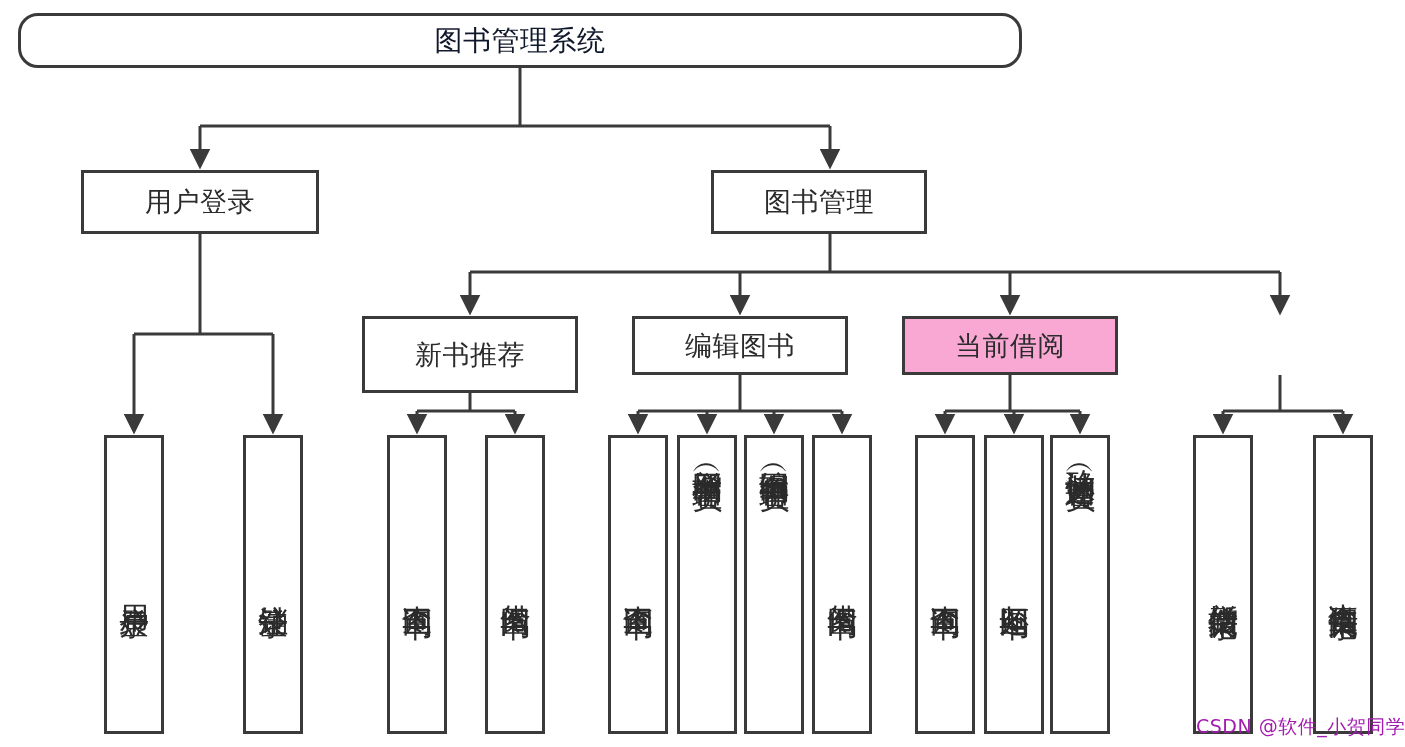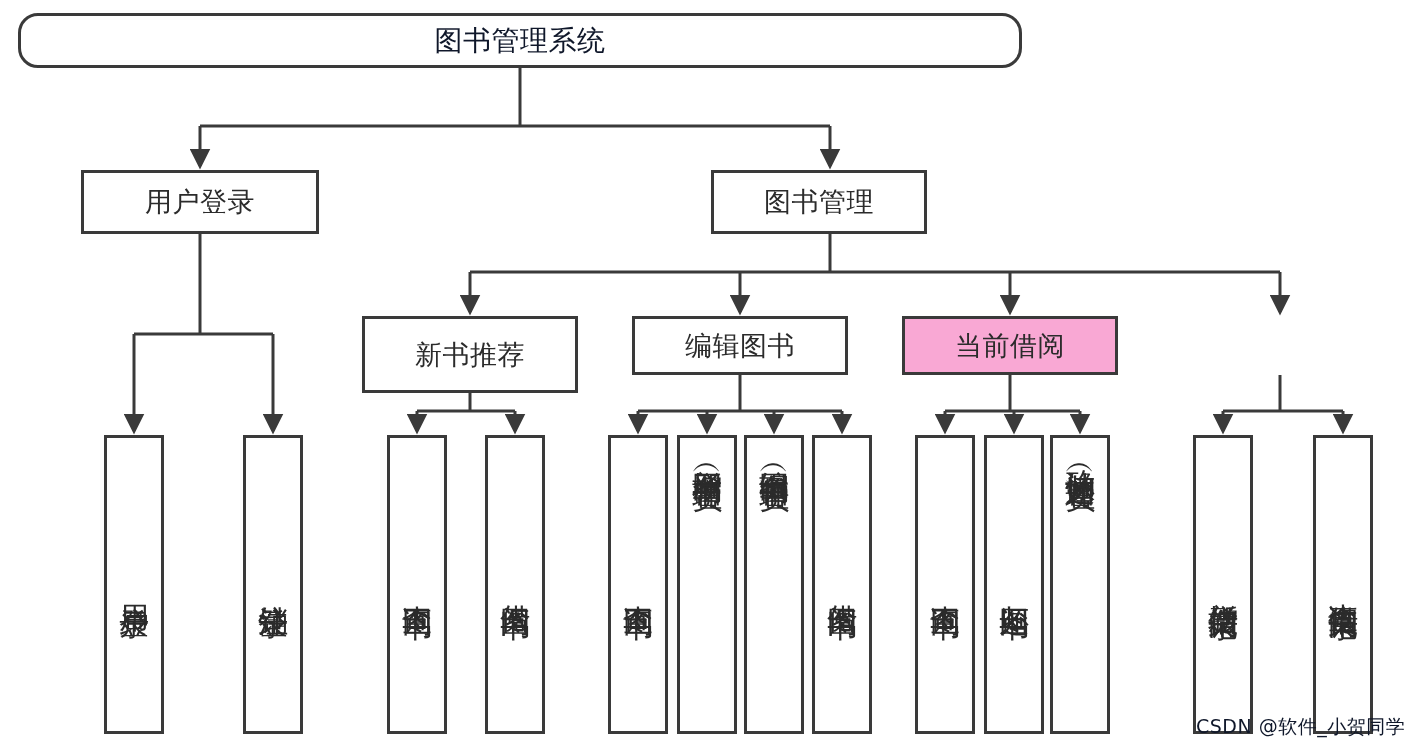"CSDN @软件_小贺同学" div.watermark { color: #0f172a -> #a21caf }
